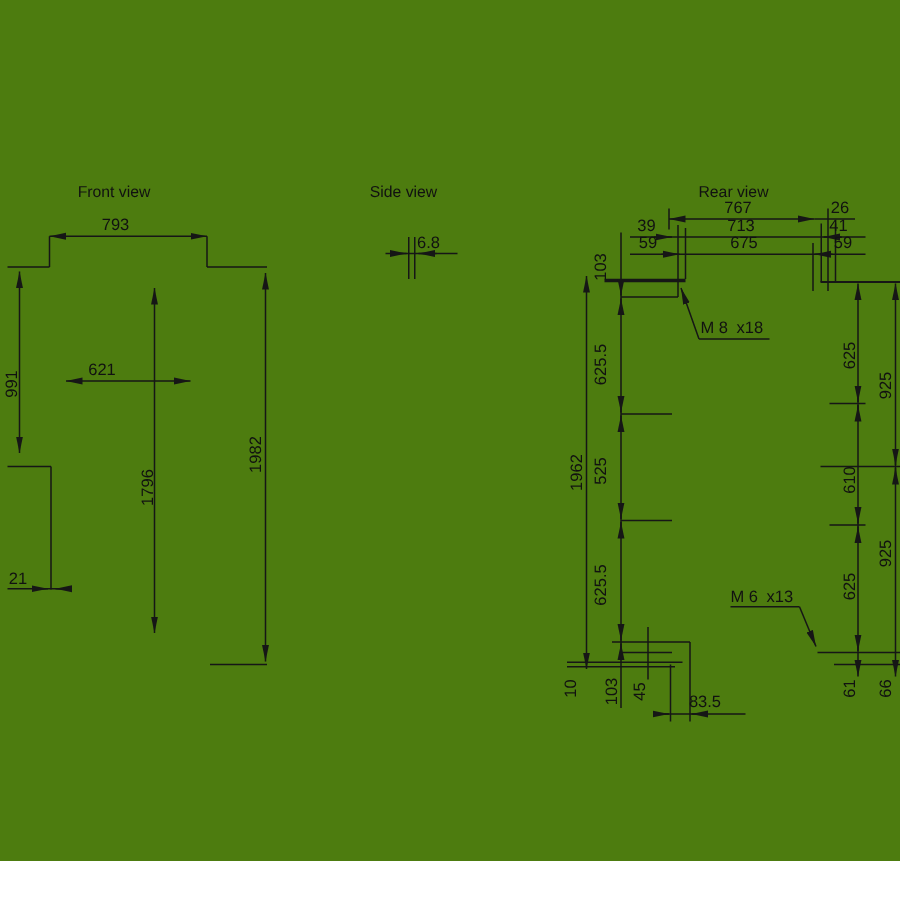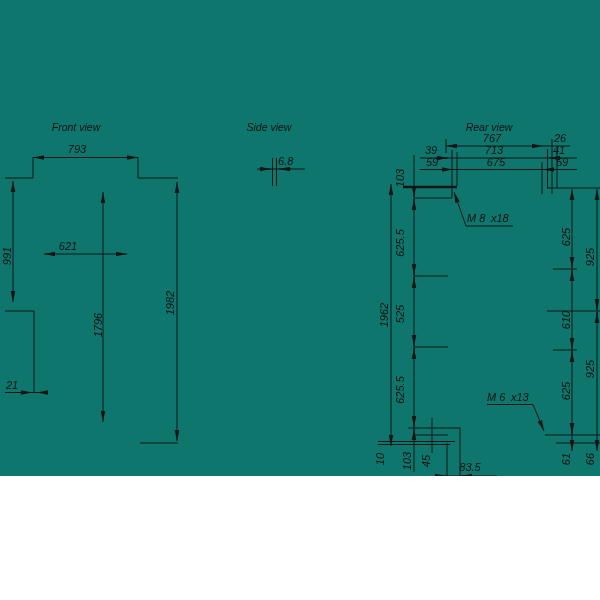"Front view" .stage { background: #0f766e -> #4d7c0f; font-style: italic -> none; height: 476px -> 574px }
